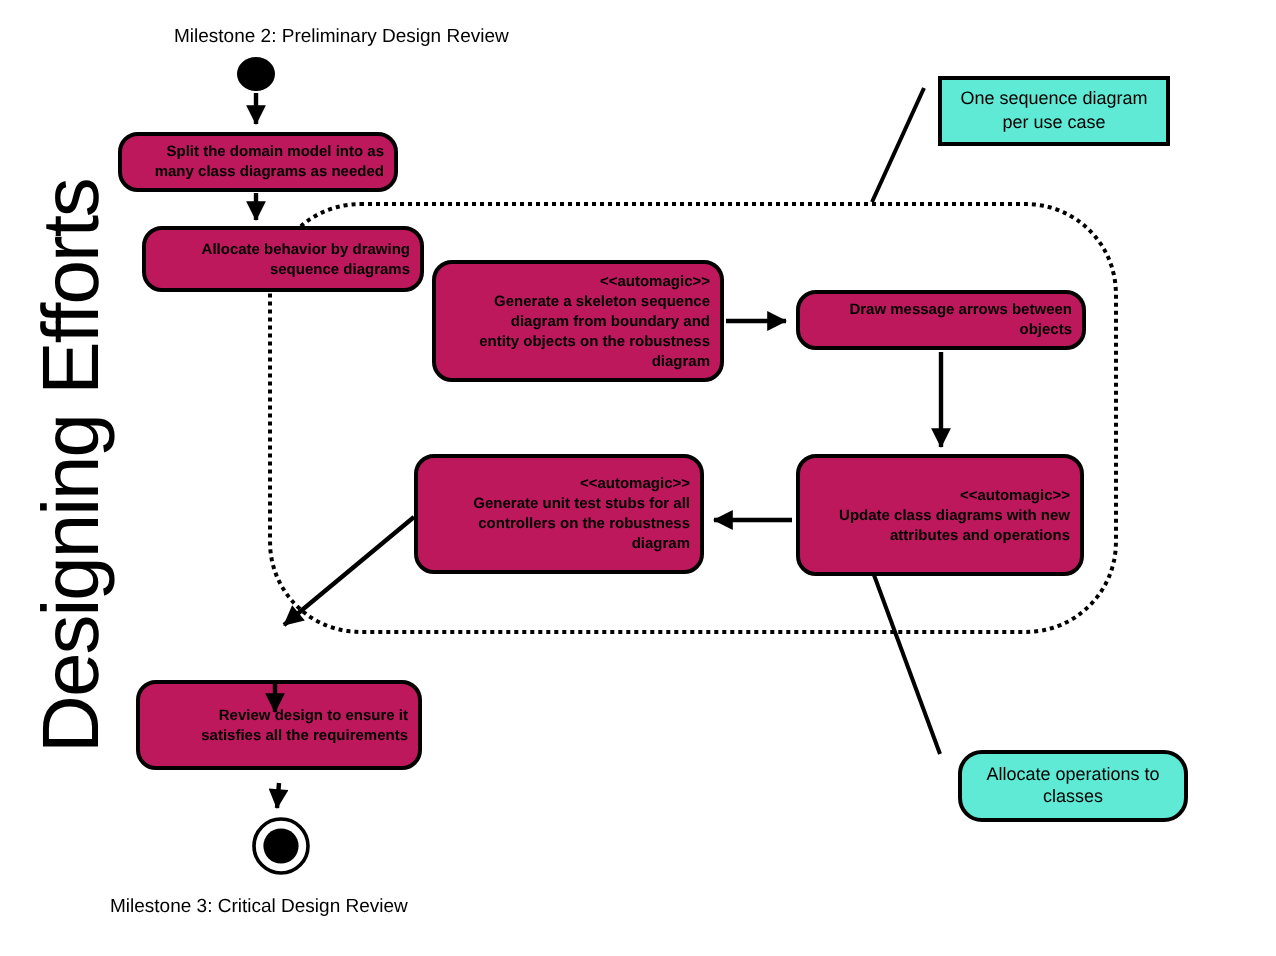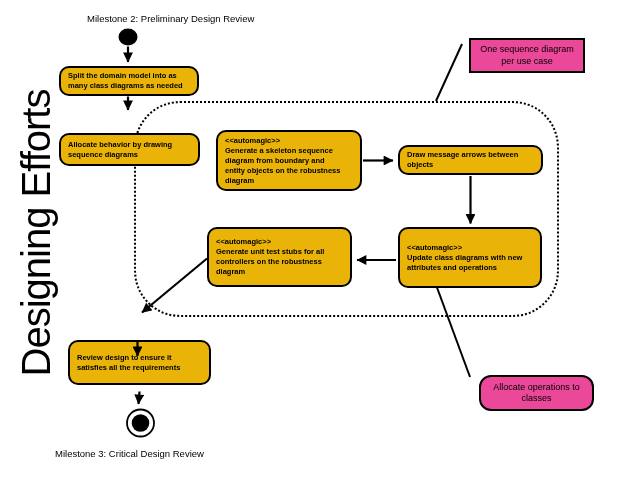"One sequence diagram" .note { background: #ec4899 -> #5eead4 }
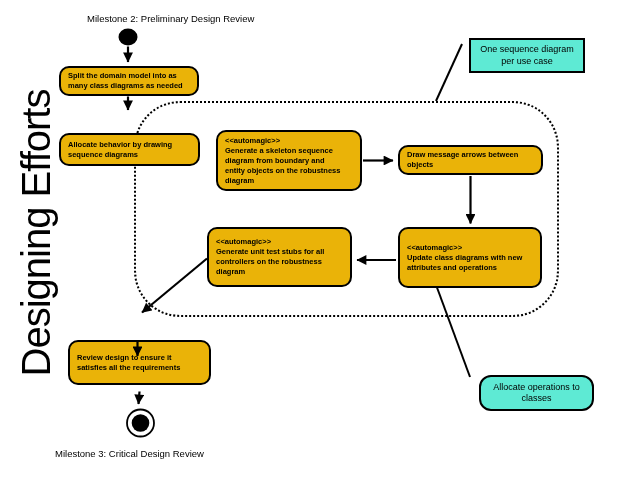"Split the domain model into" .activity { background: #eab308 -> #be185d; text-align: left -> right }
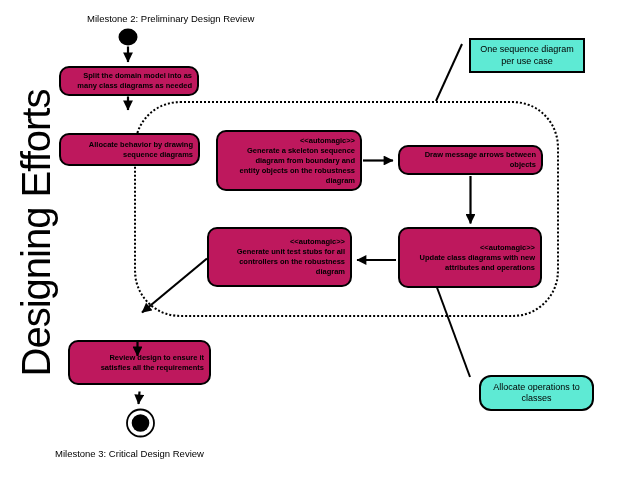"Allocate behavior by drawing" div.abs { left: 59px -> 71px; margin-top: 20px -> none }
